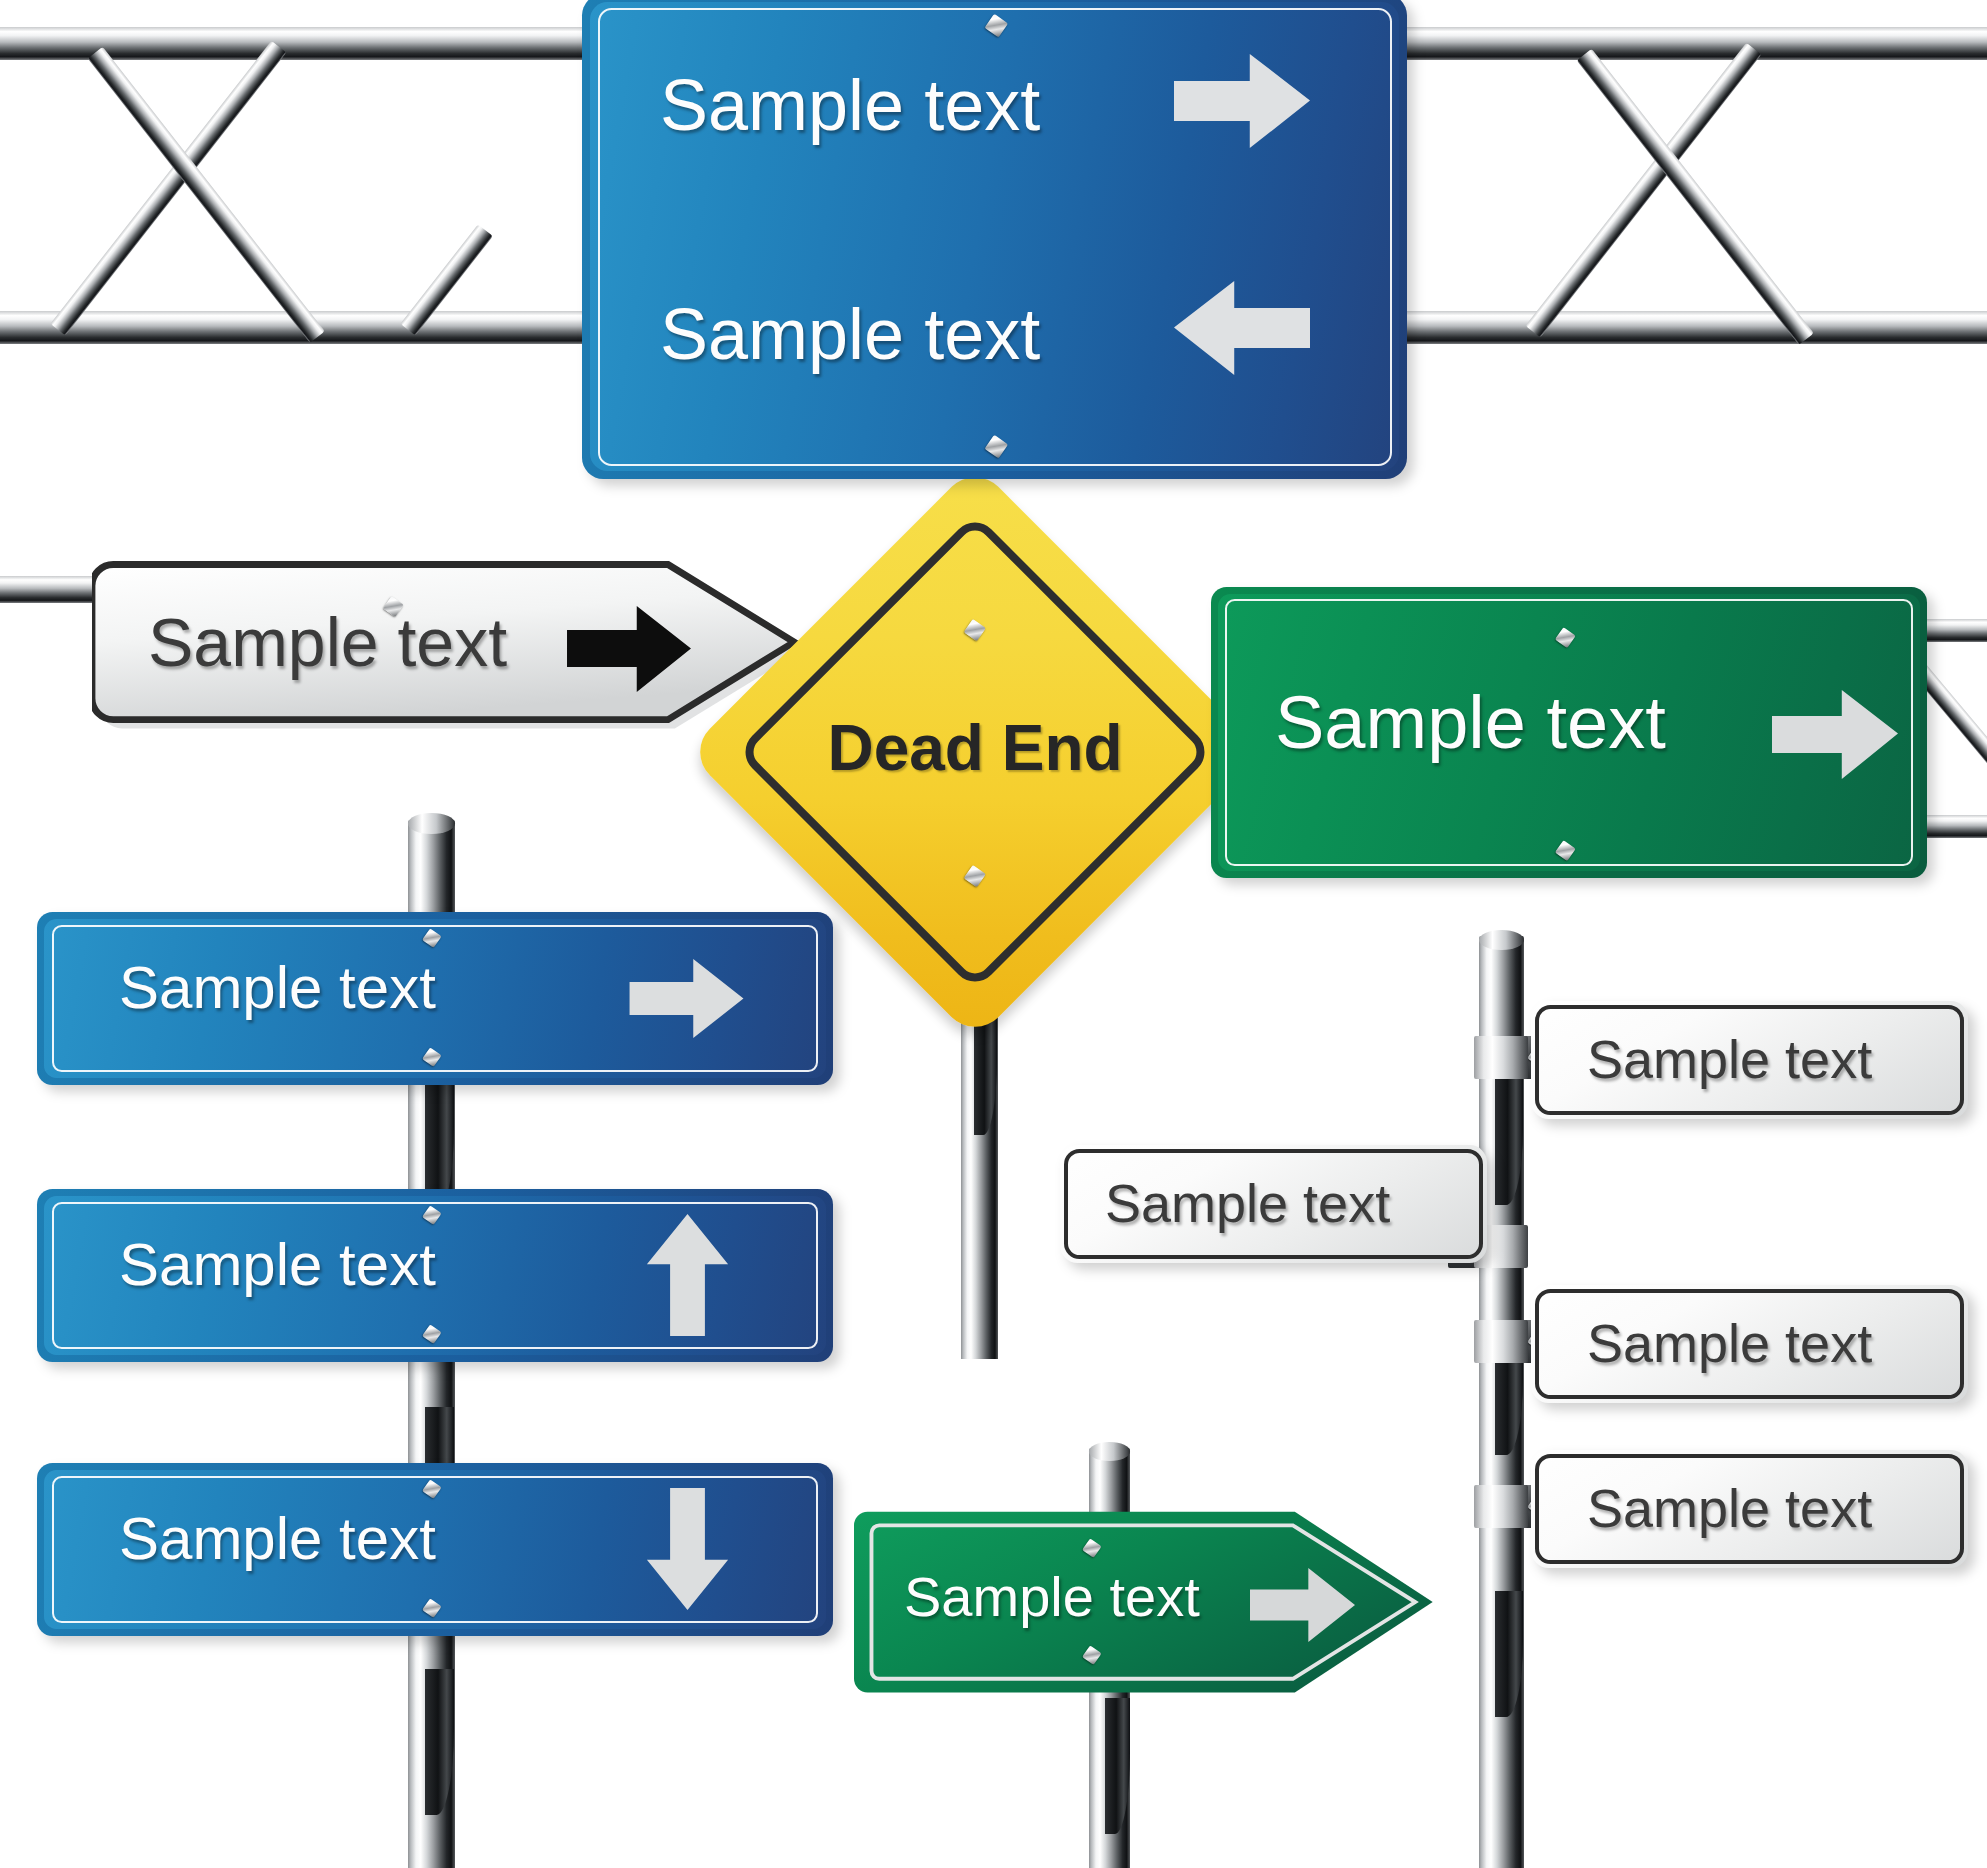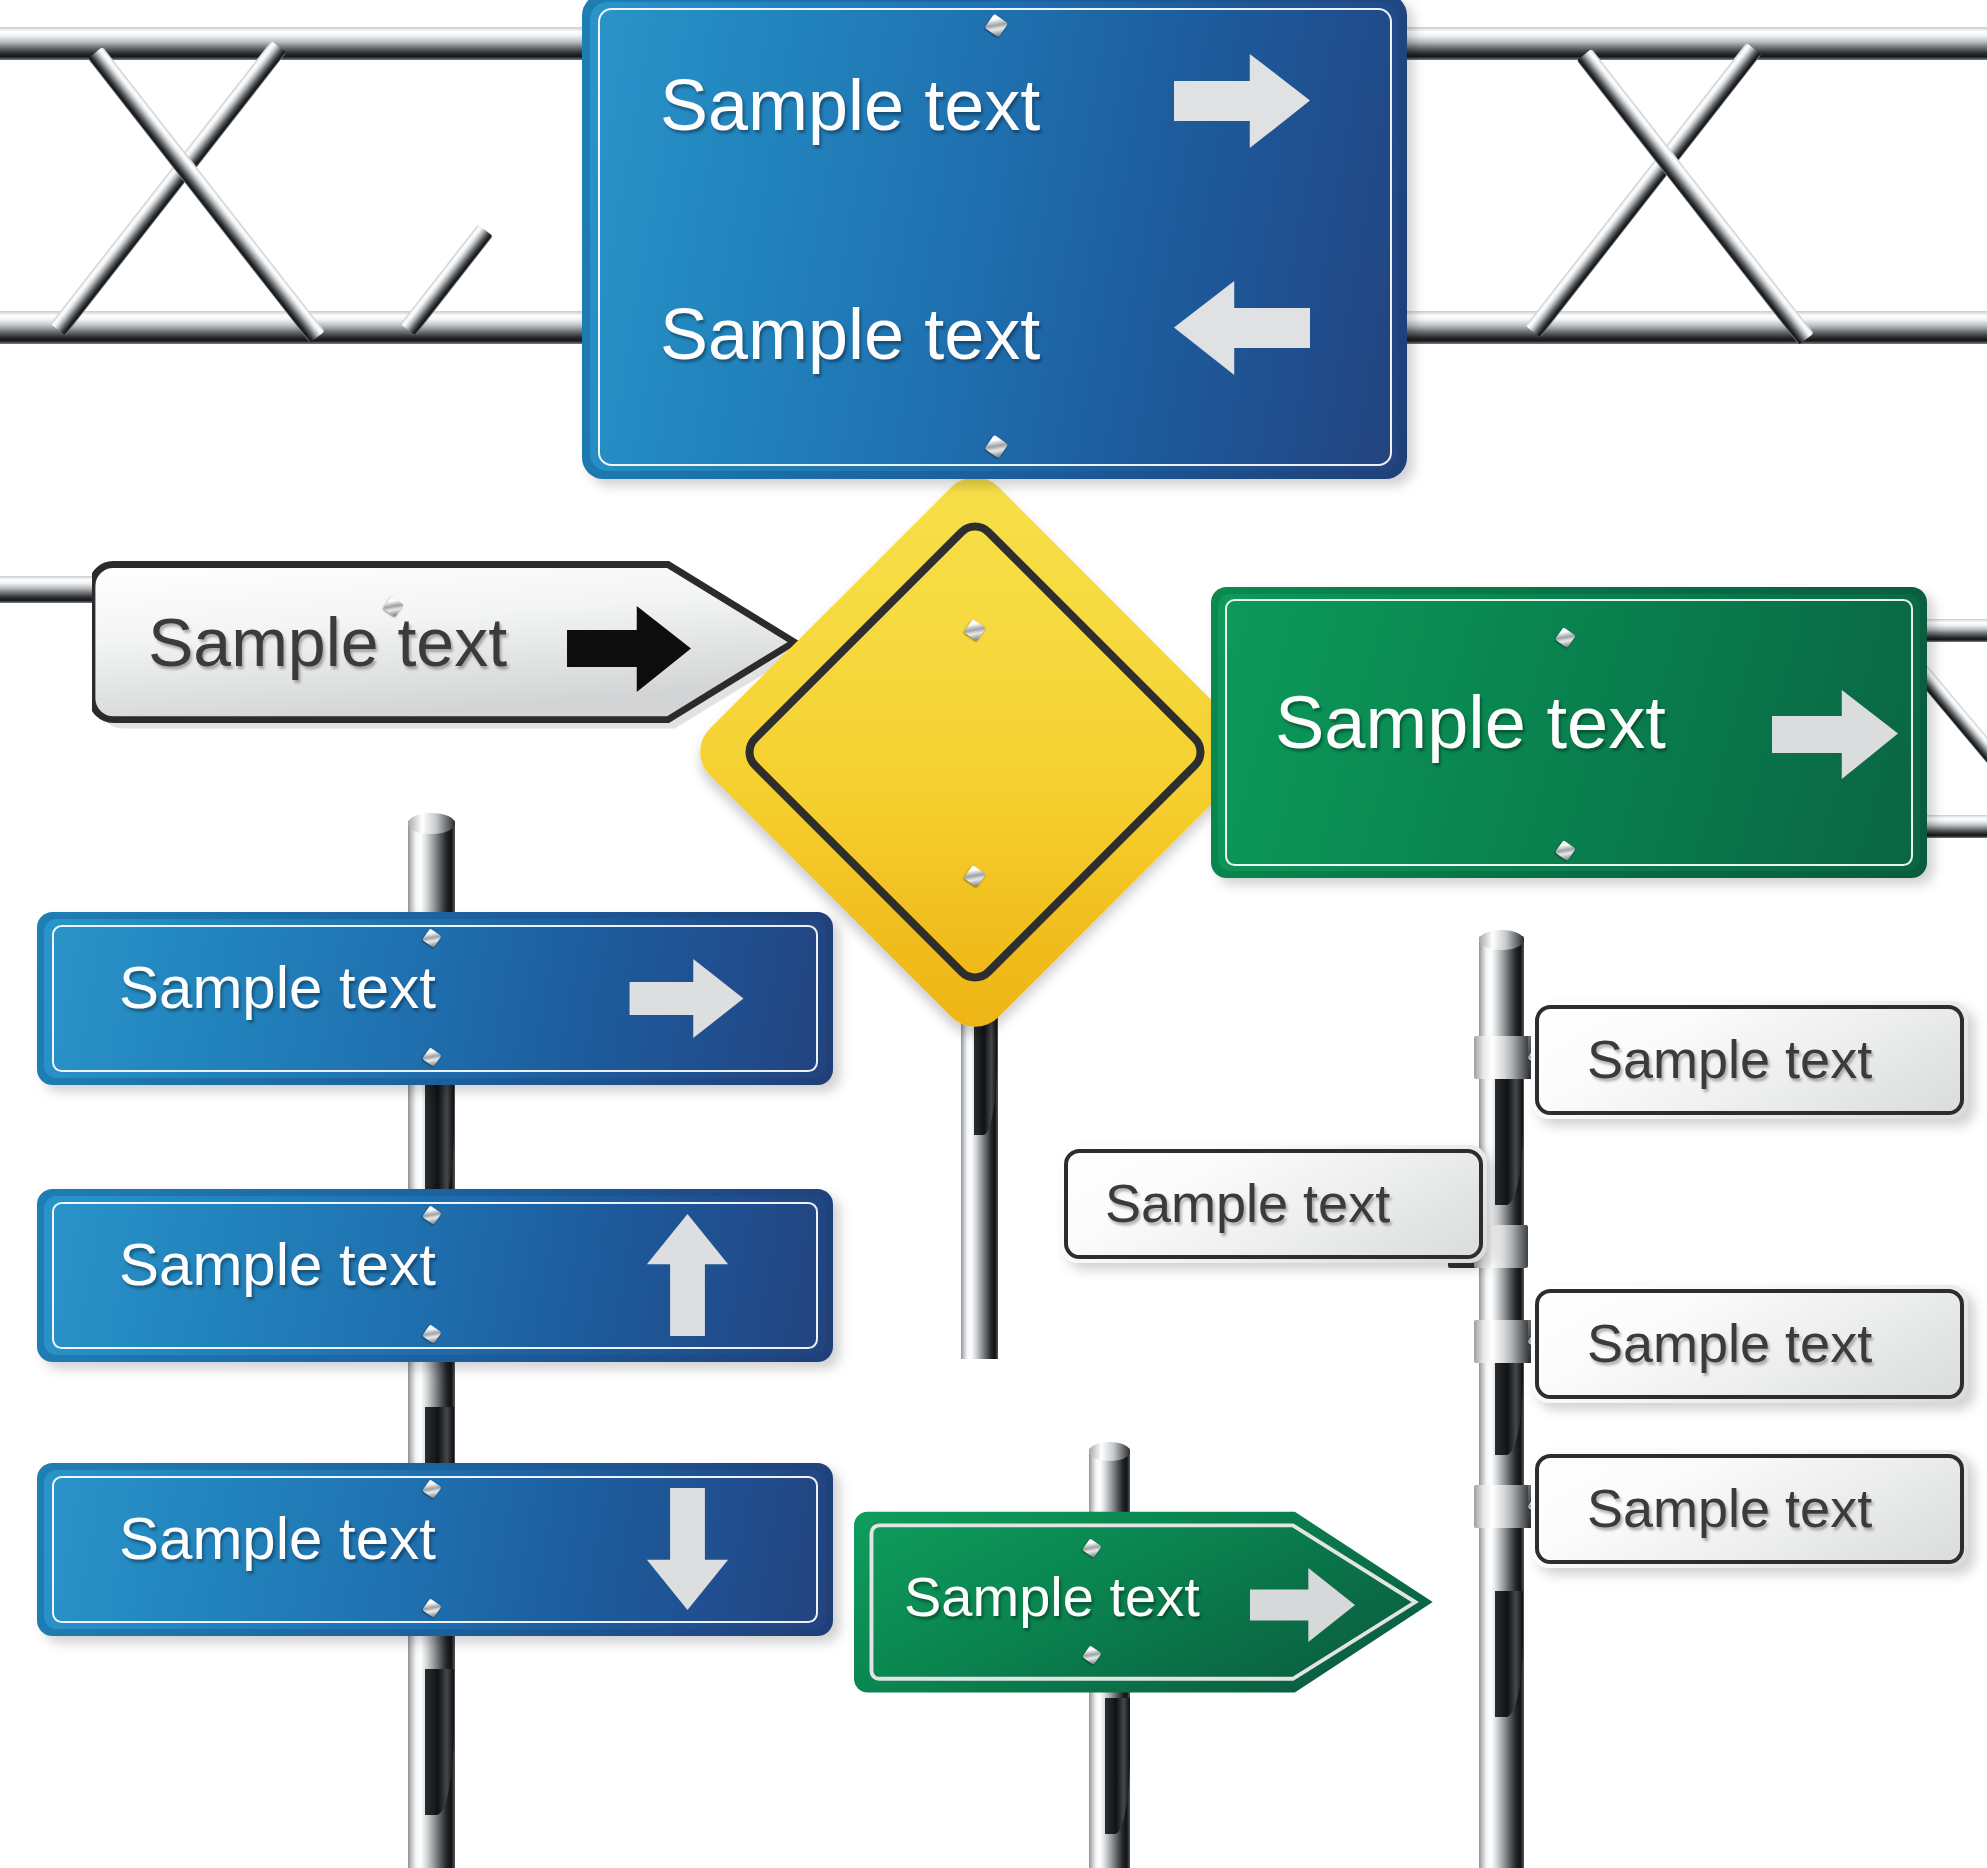"Dead End" div.sign-label { html: none -> <div>Dead End</div> }
